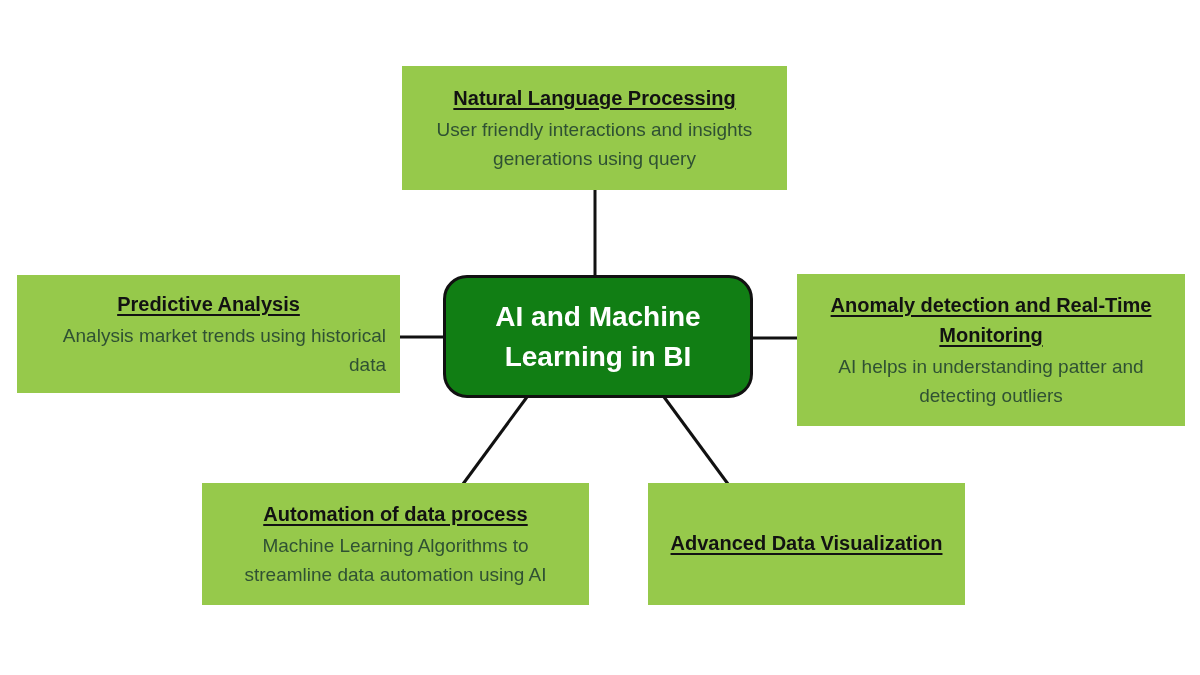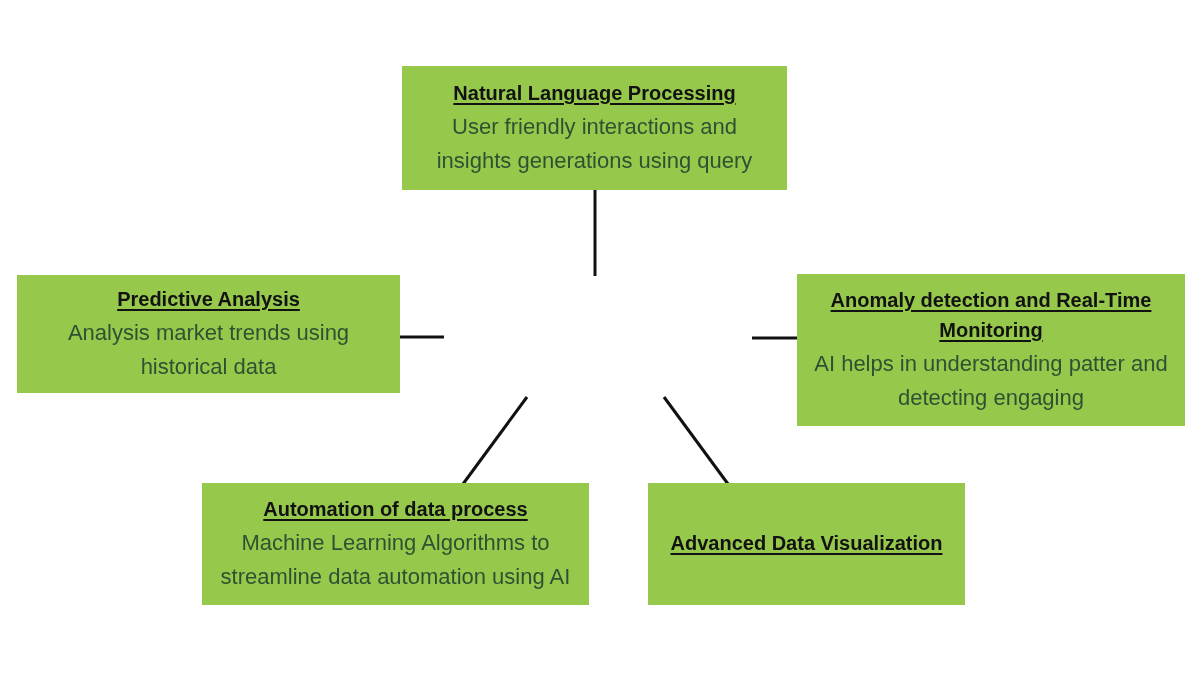"User friendly interactions and insights" .node .body { font-size: 22px -> 19px }
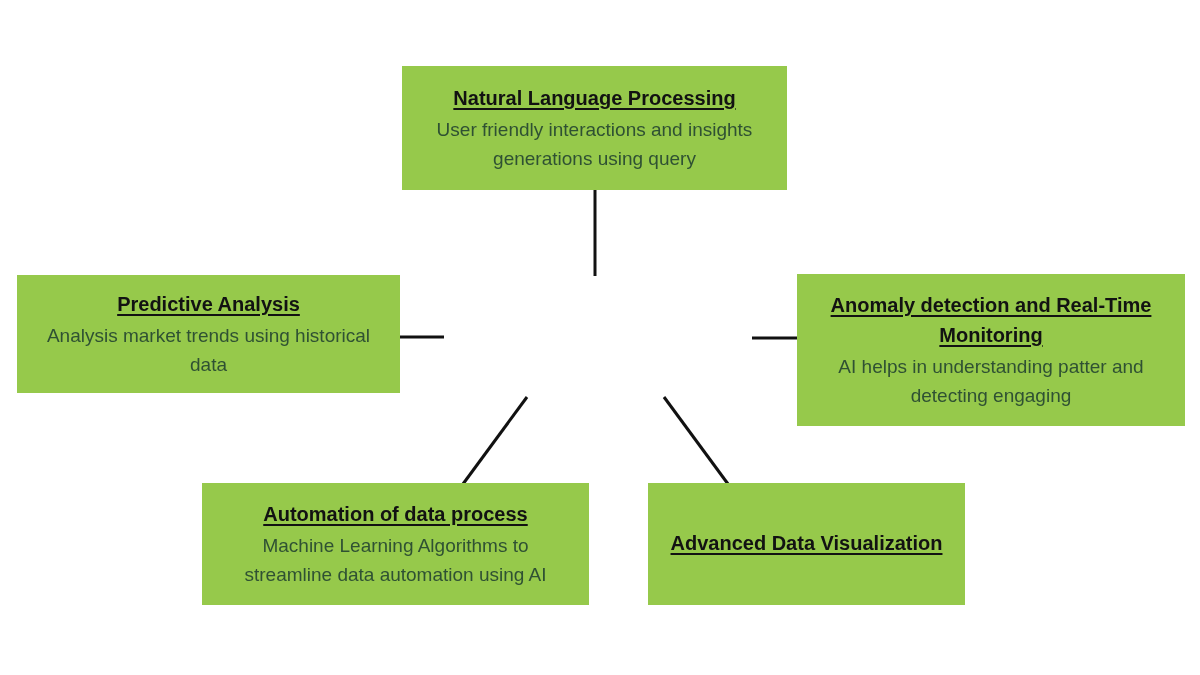"Predictive Analysis" .node-left { text-align: none -> right }
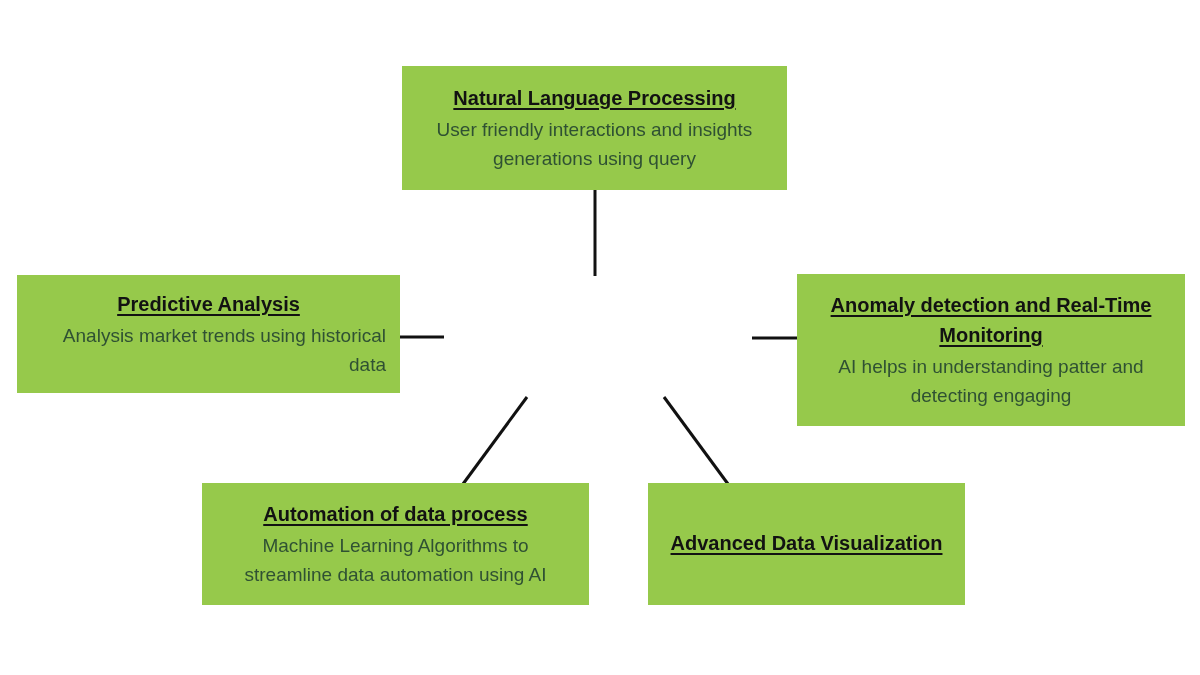"AI and Machine Learning in" div.center-node { html: none -> <div> <div>AI and Machine Learning in BI</div> </div> }
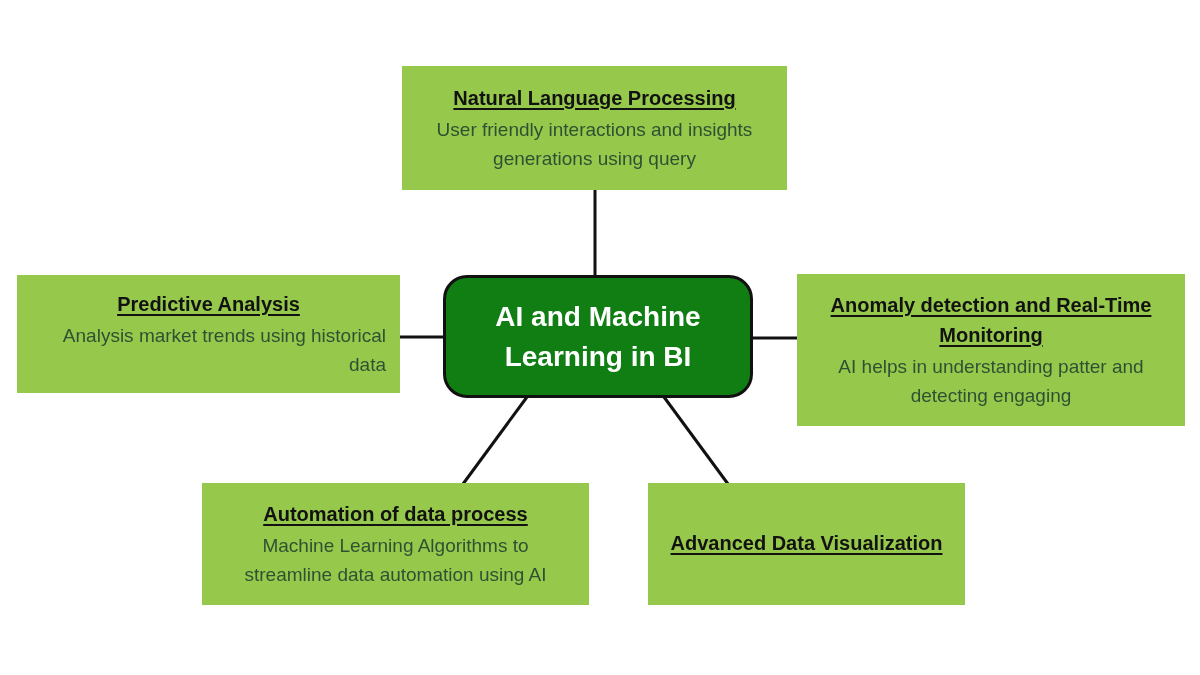"AI helps in understanding patter" div.body { text: engaging -> outliers }
